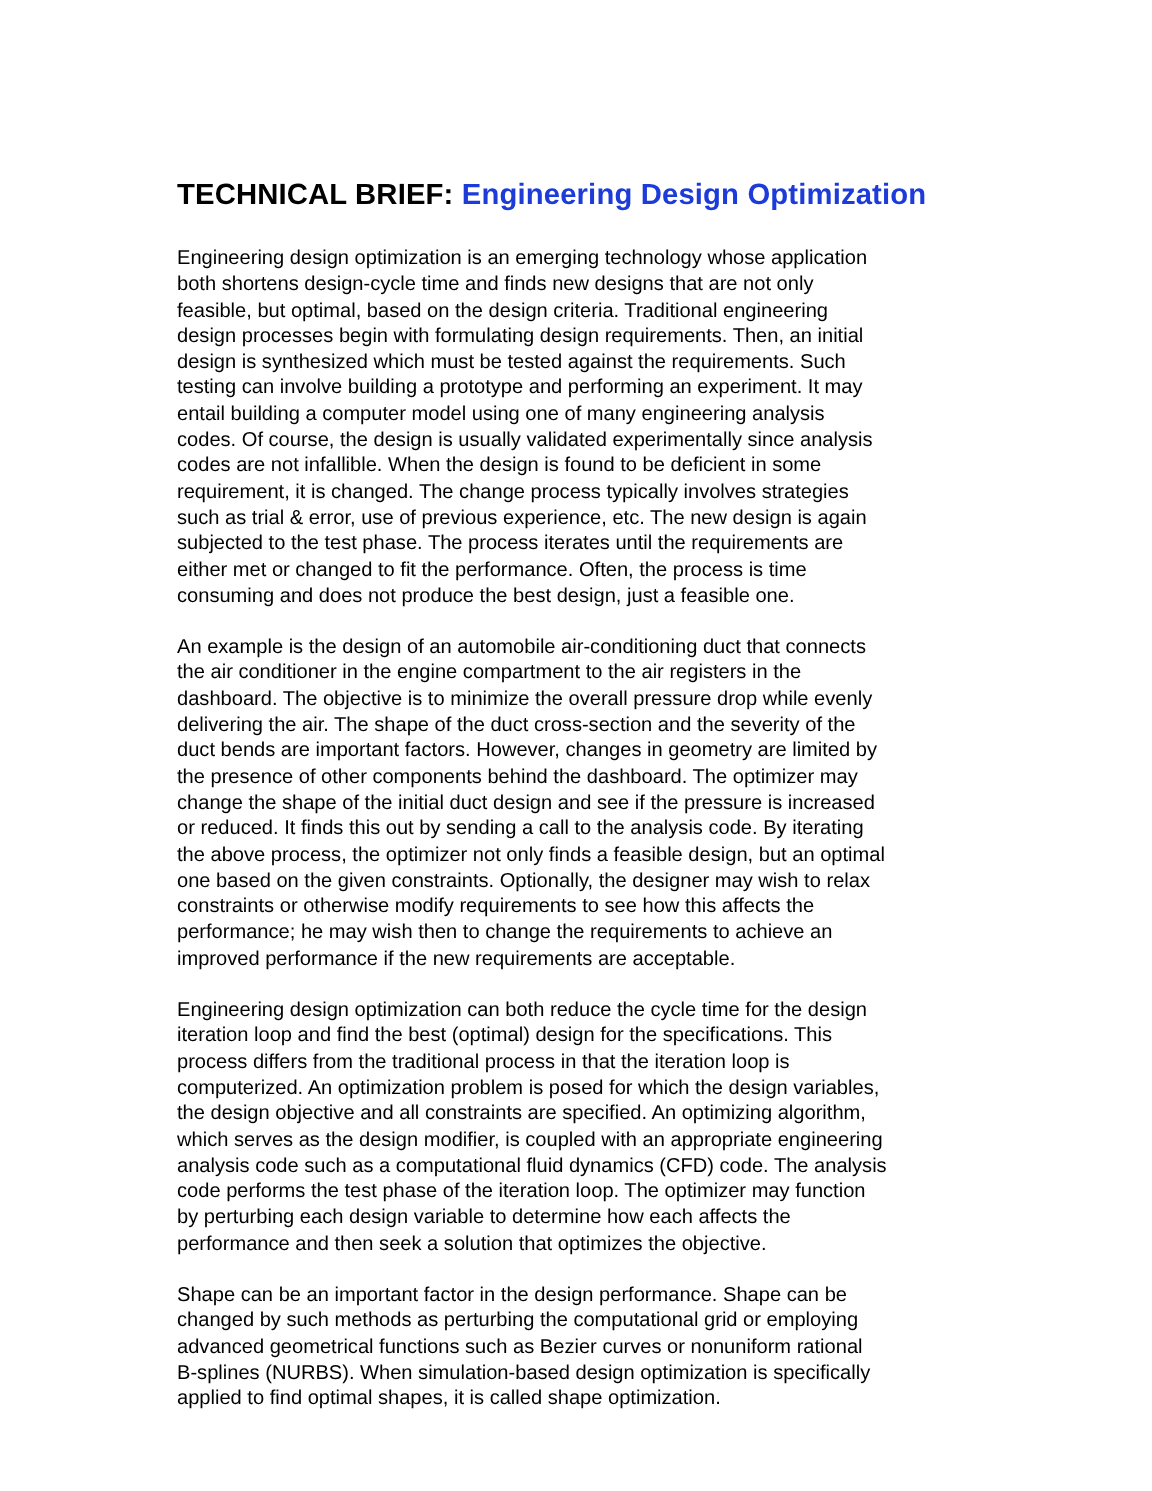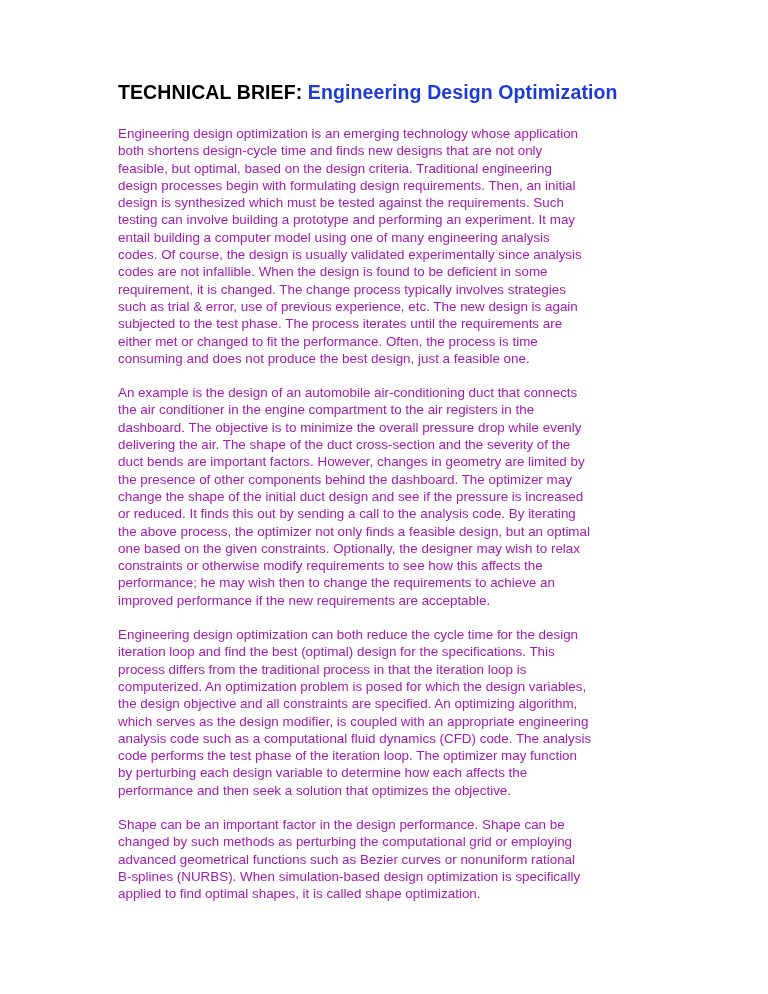"TECHNICAL BRIEF: Engineering Design" .page { padding: 80px 105px 0 118px -> 118px 105px 0 118px }
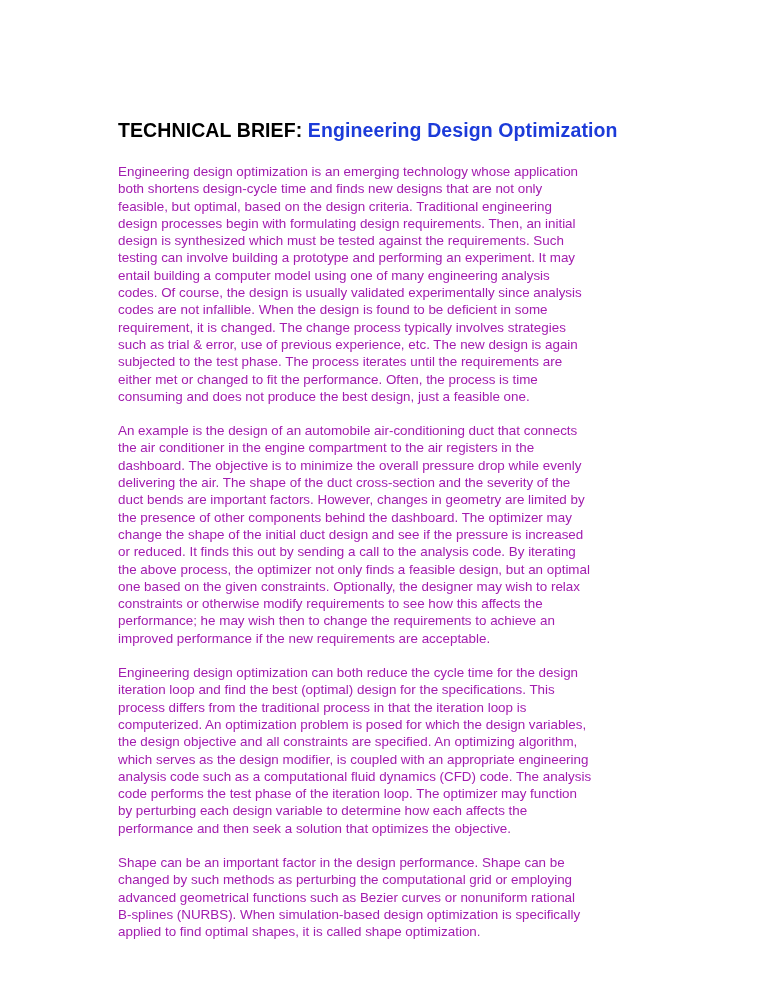"Engineering design optimization is an" .body-copy p { color: #a21caf -> #000000 }
